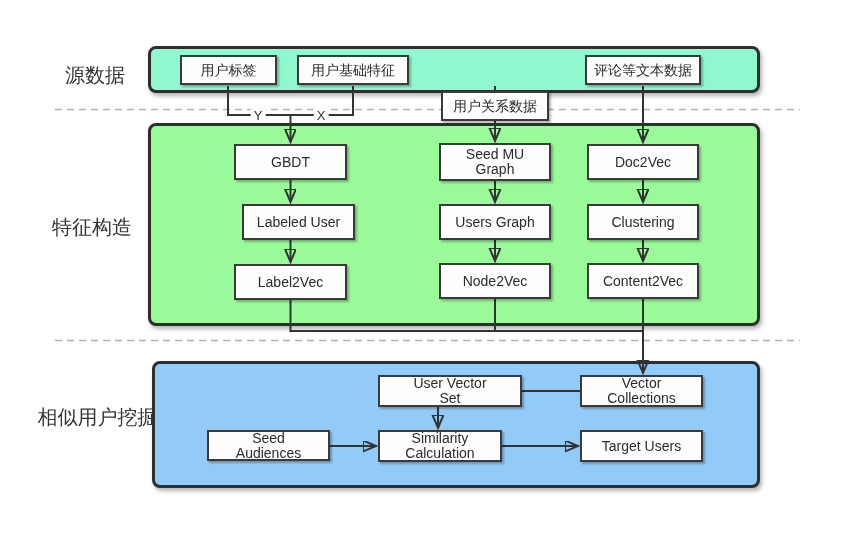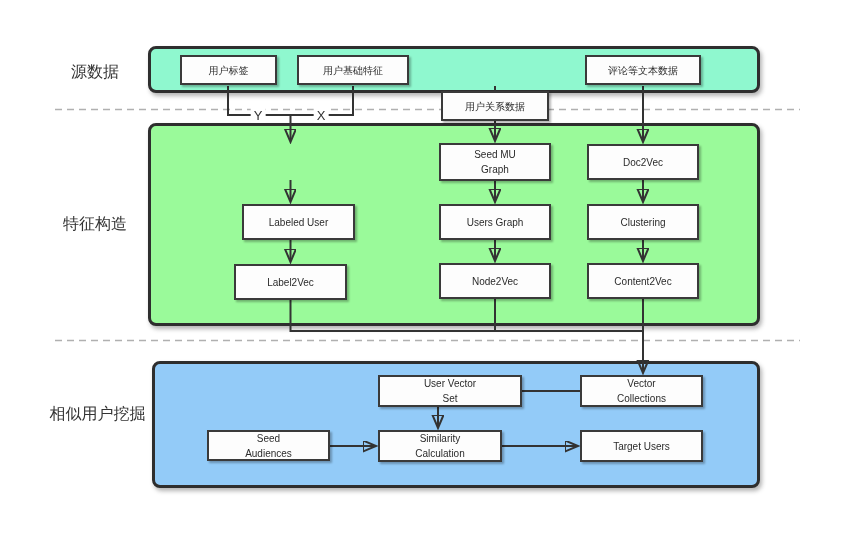"源数据" .sec-label { font-size: 16px -> 20px }
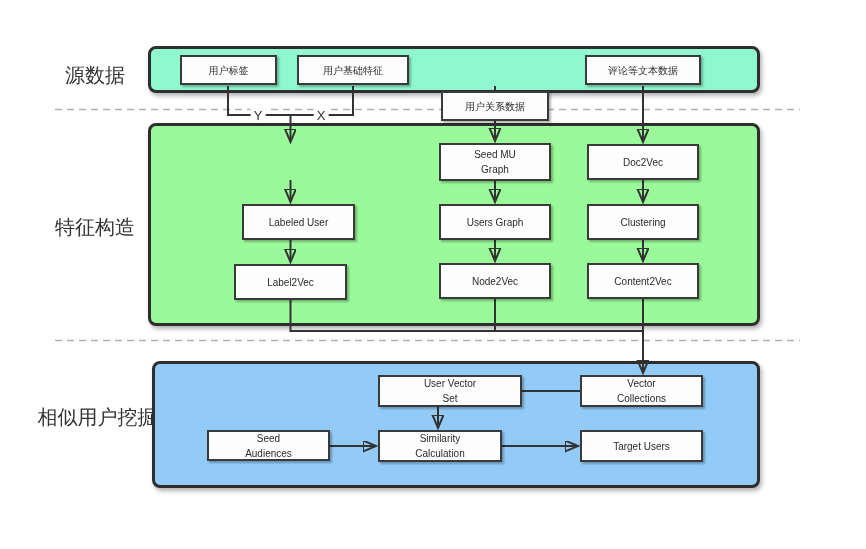"用户标签" .n { font-size: 10px -> 14px }
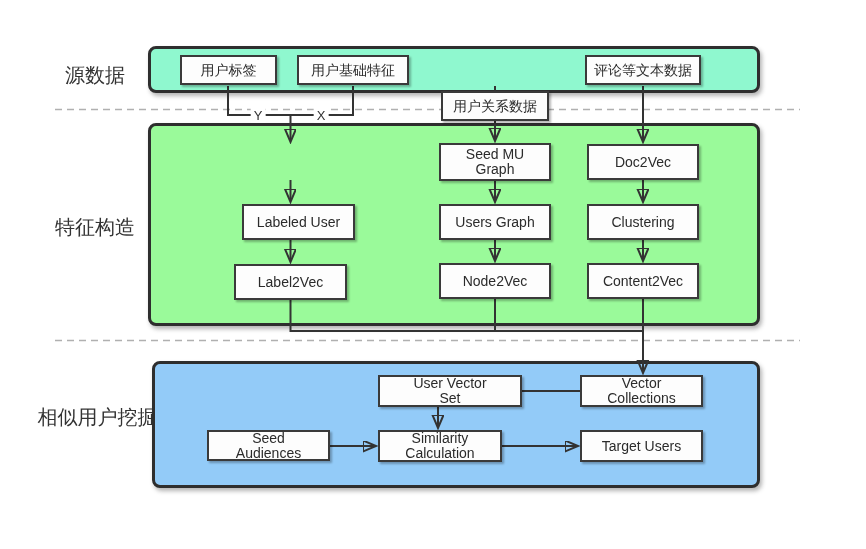"GBDT" div.n { html: none -> <div>GBDT</div> }
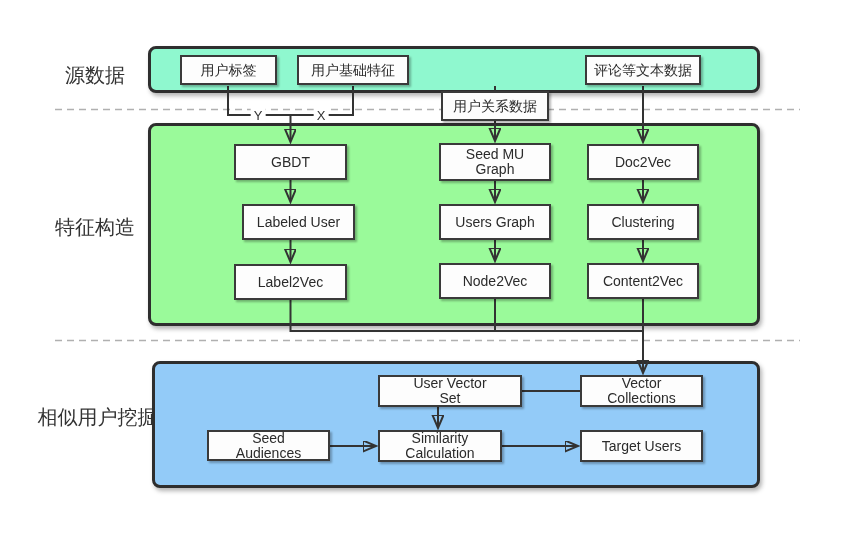"特征构造" #l-feature { left: 45px -> 32px; text-align: none -> right }
